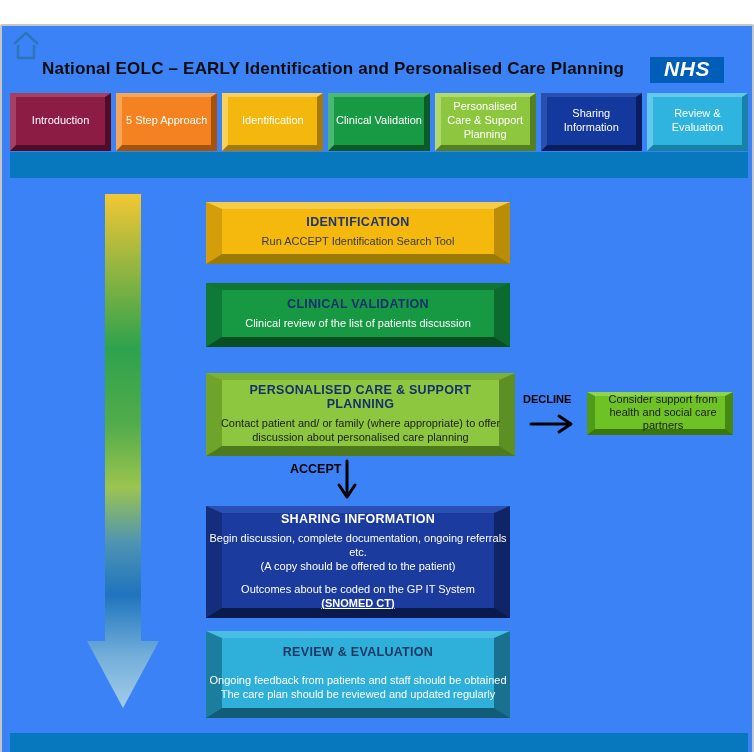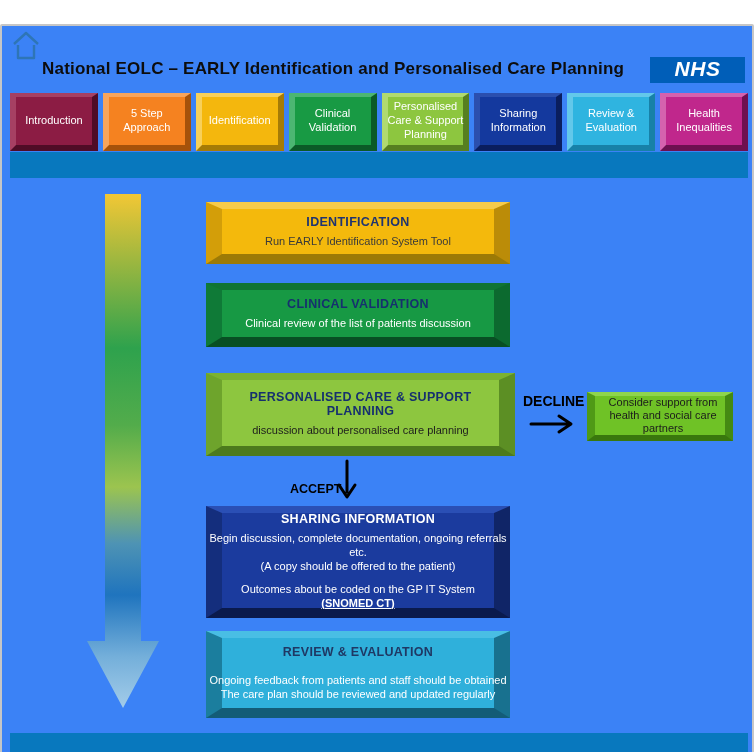"NHS" .nhs-logo { width: 95px -> 74px }
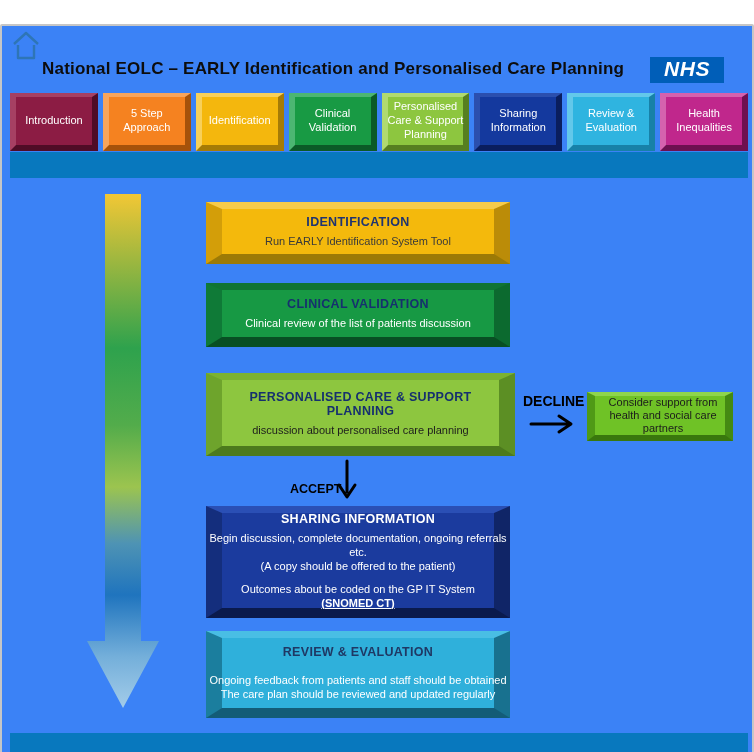"Health Inequalities" div.tab { html: <div> <span>Health Inequalities</span> </div> -> none }
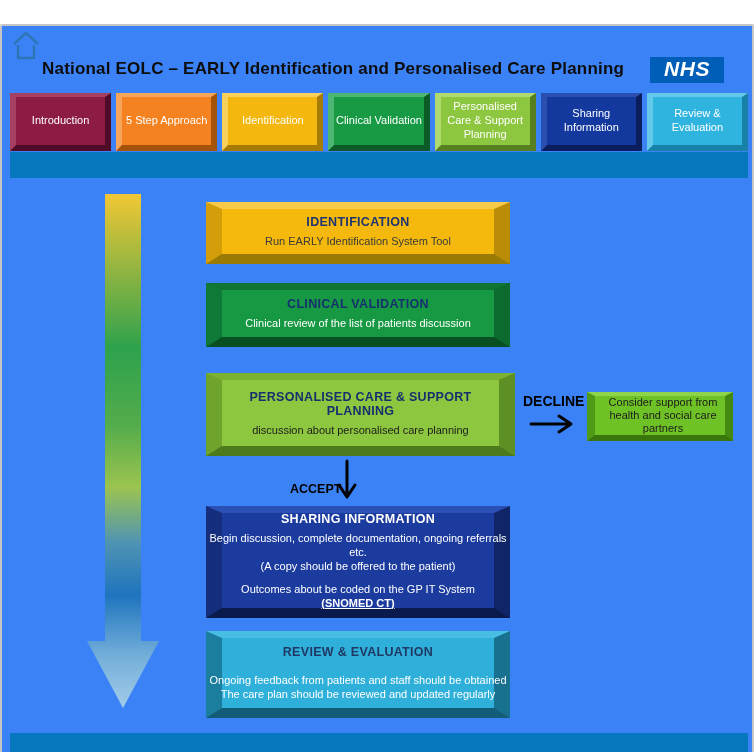"Run EARLY Identification System Tool" div.line { text: EARLY Identification System -> ACCEPT Identification Search }
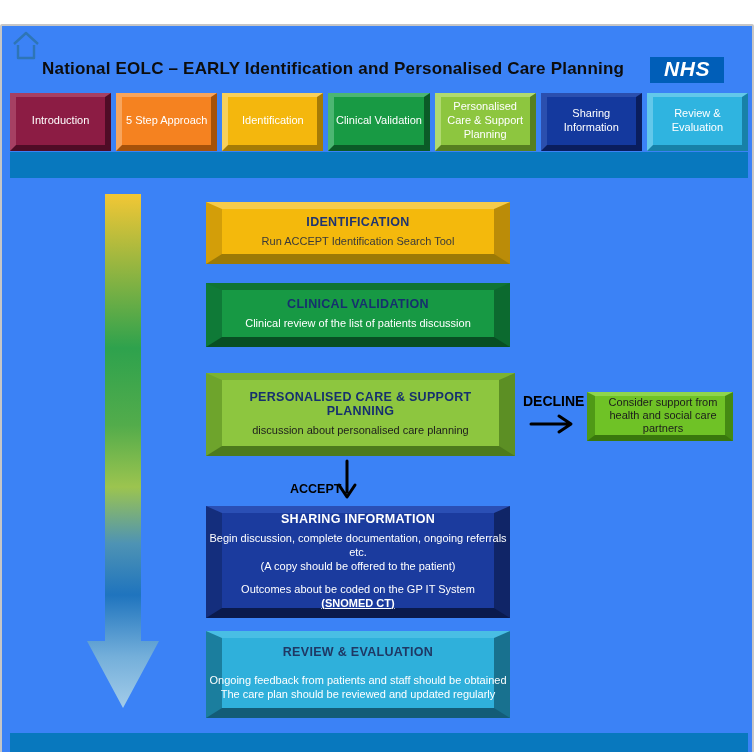"DECLINE" .decline-label { font-size: 14px -> 11px }
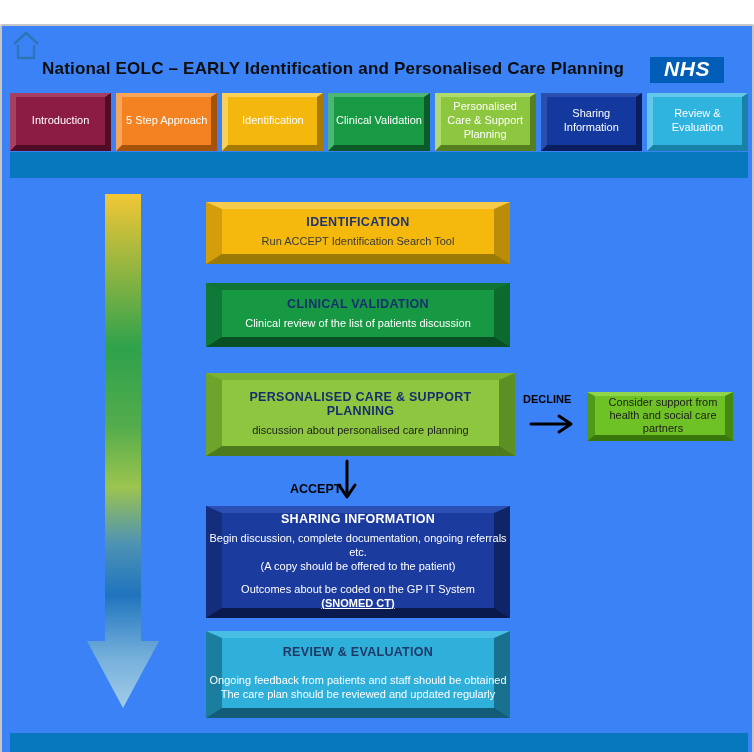"Consider support from" .side-box { height: 49px -> 43px }
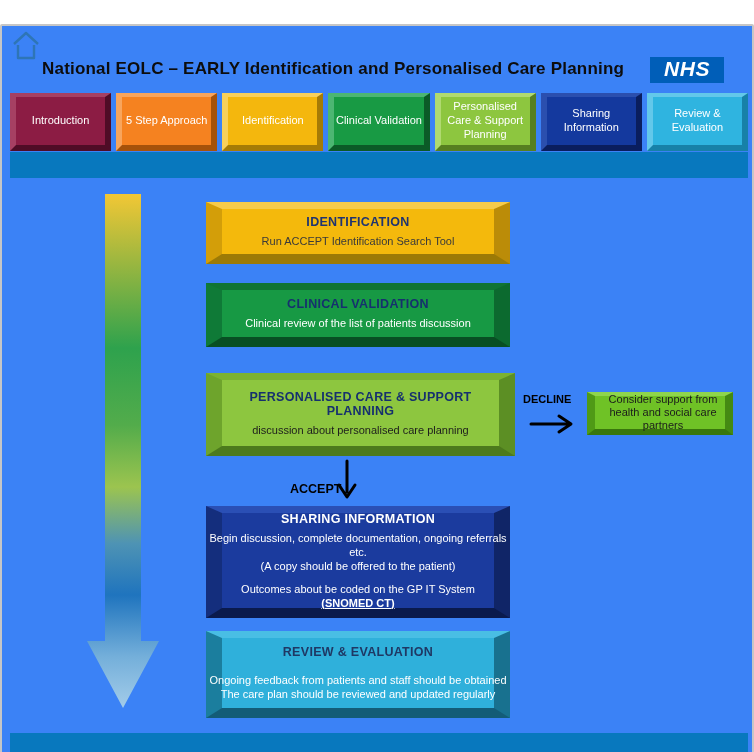"Contact patient and/ or family" div.line { html: none -> <div>Contact patient and/ or family (where appropriate) to offer</div> }
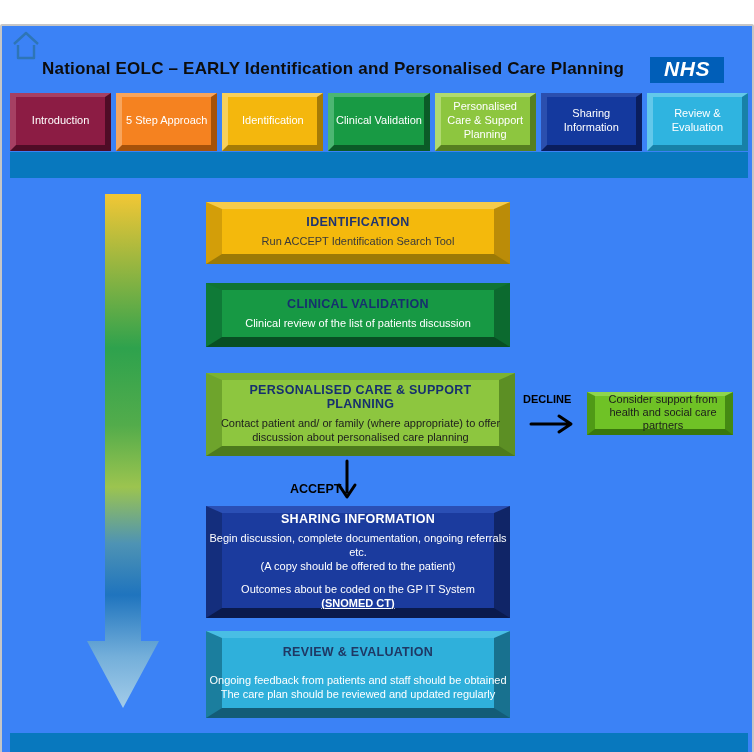"ACCEPT" .accept-label { top: 456px -> 436px }
